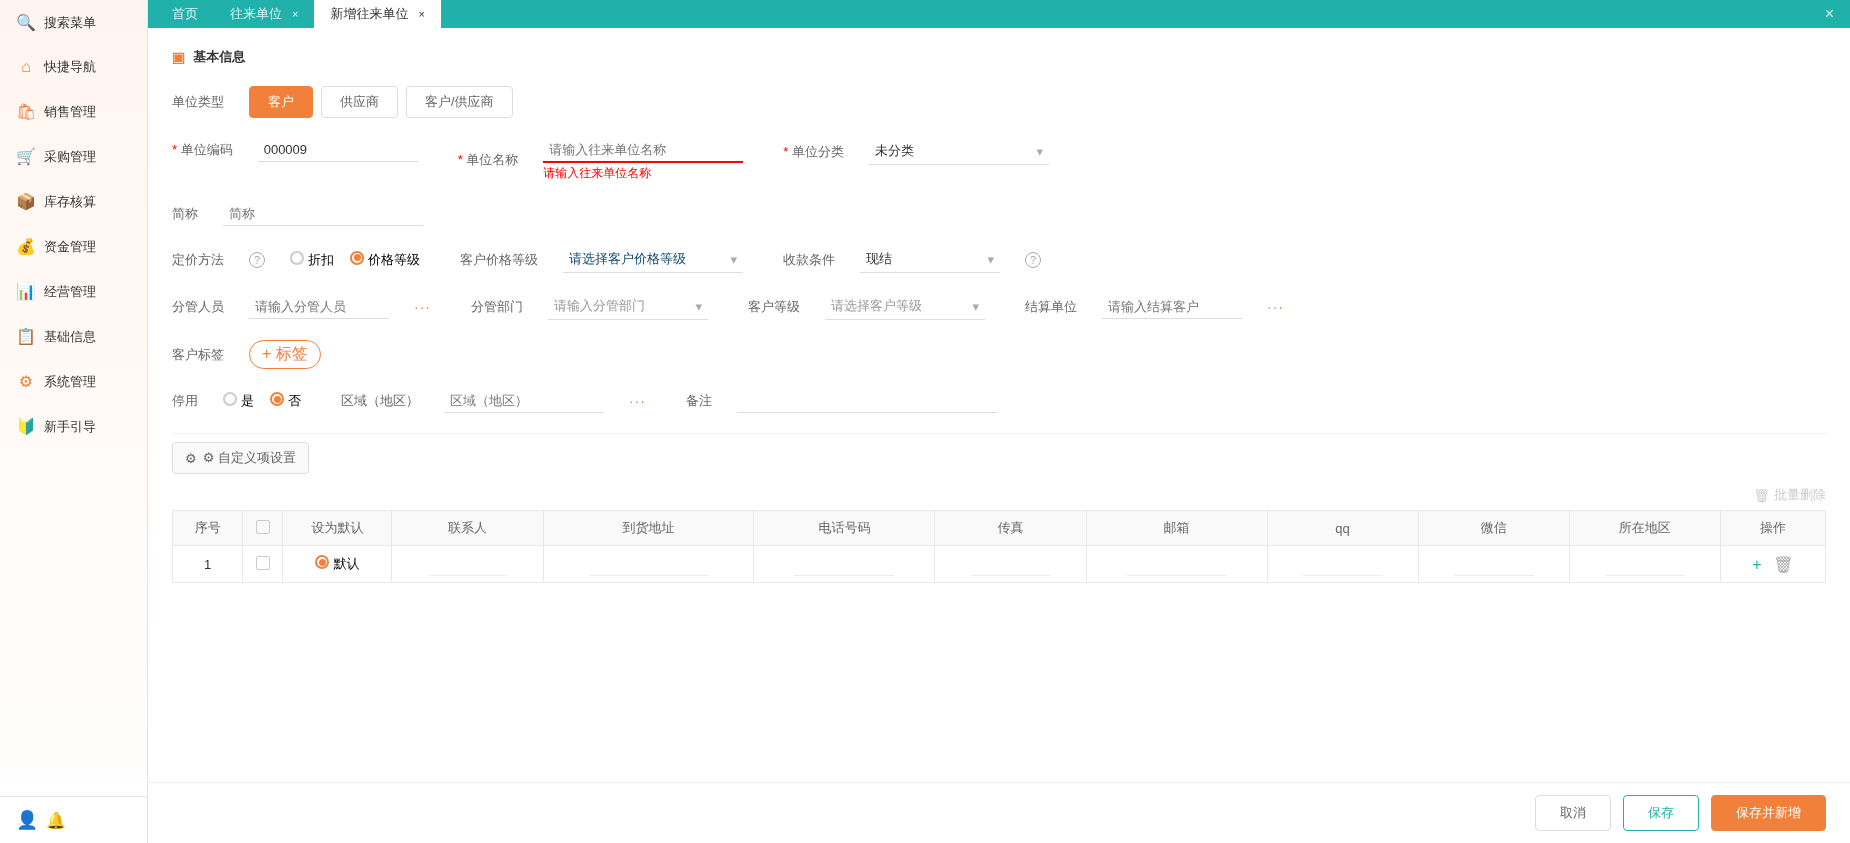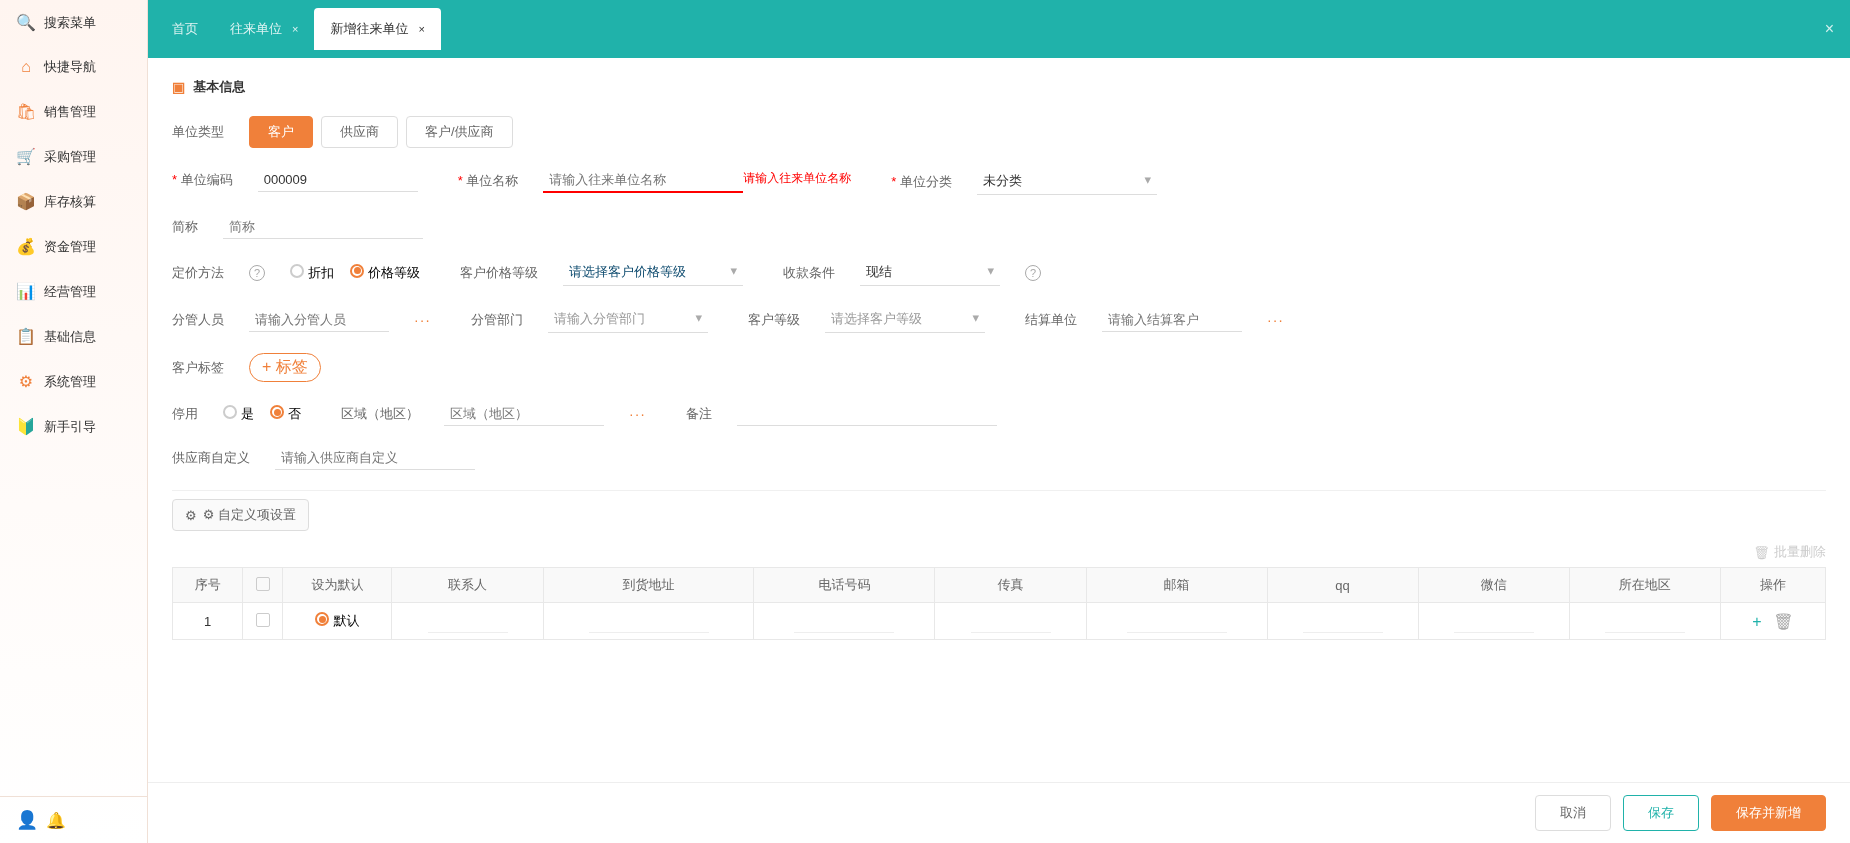"首页" .tabbar { height: 58px -> 28px }
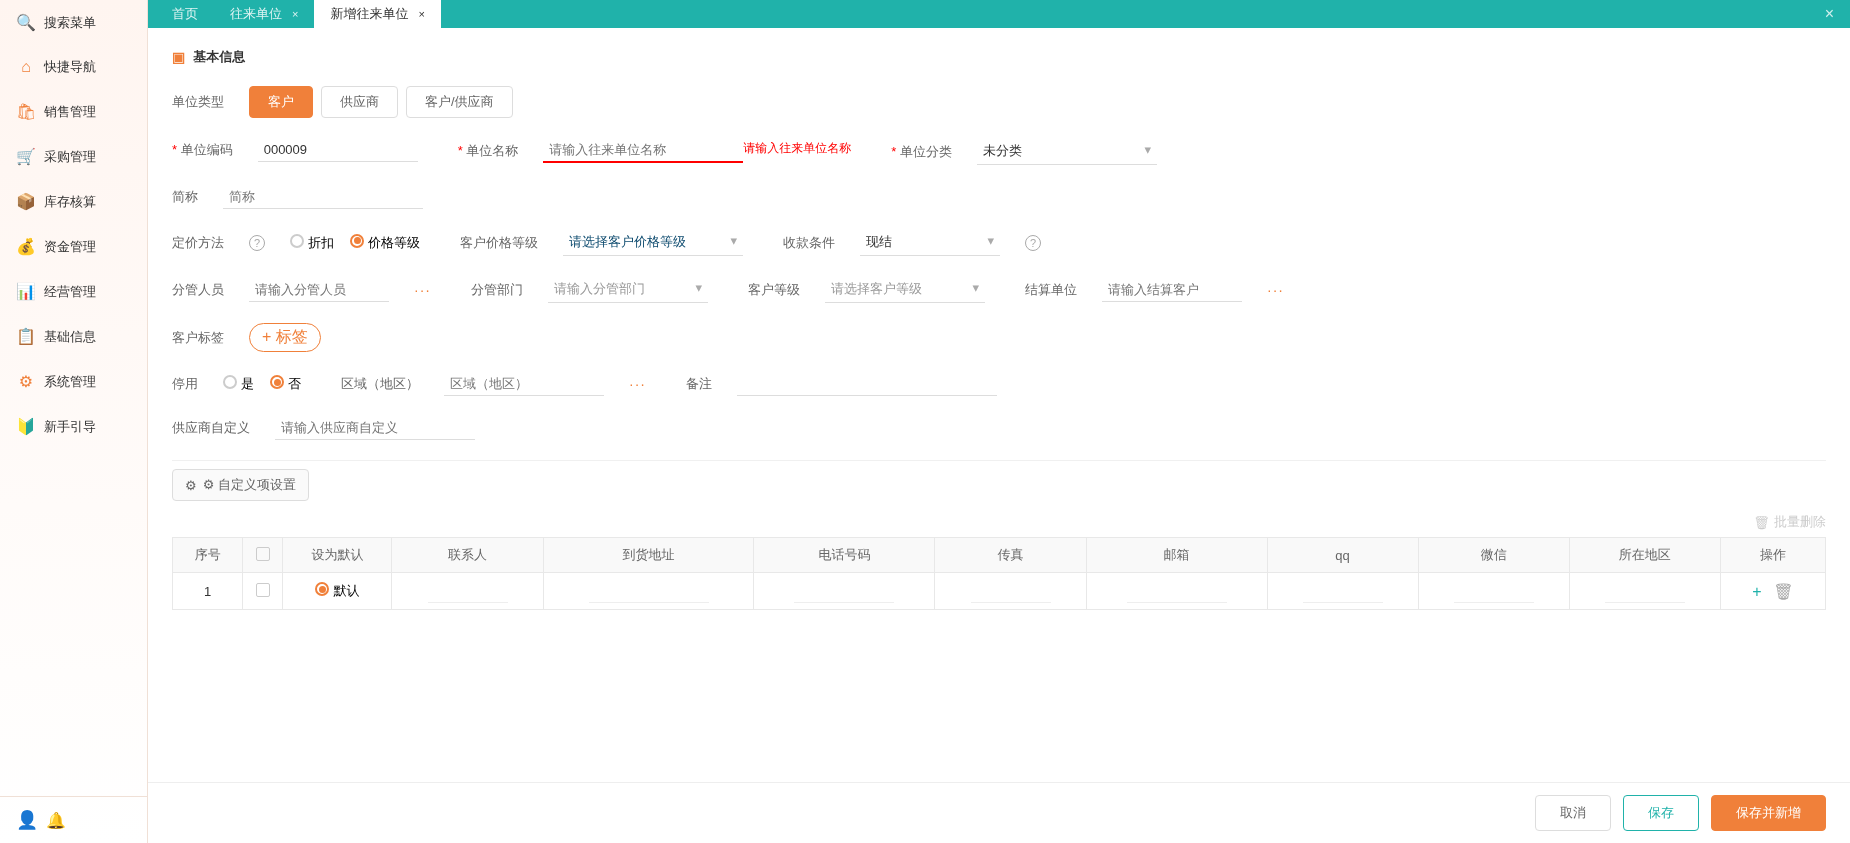"请输入往来单位名称" .form-input-group { flex-direction: row -> column }
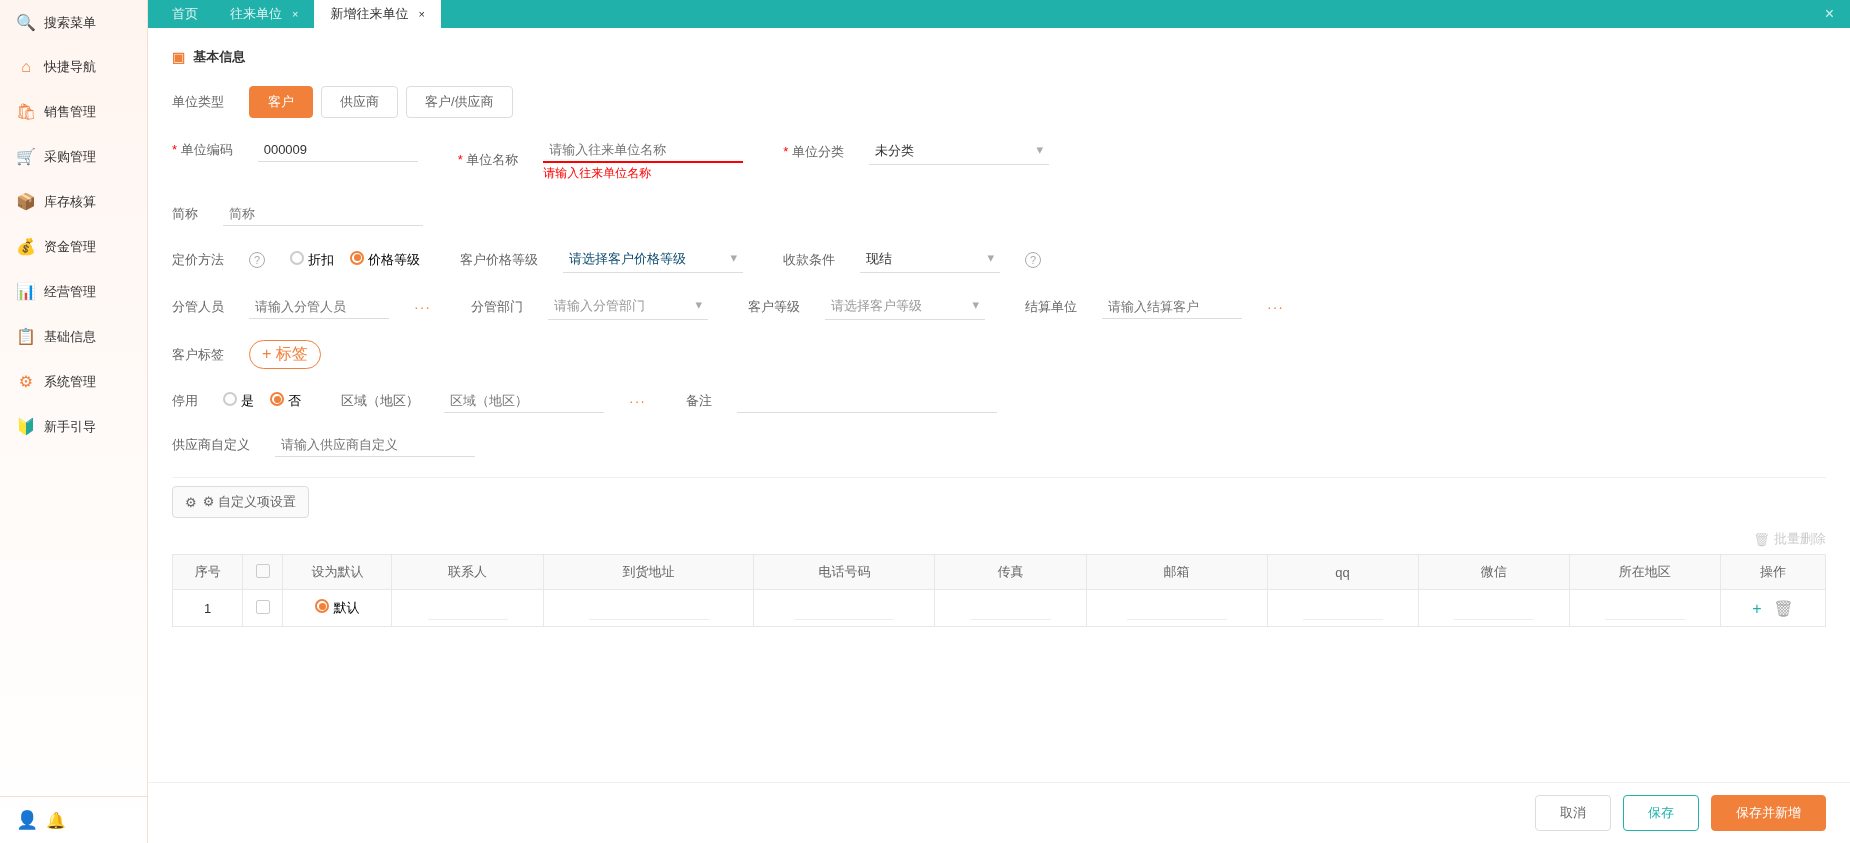"未分类" .form-select { align-items: flex-start -> center }
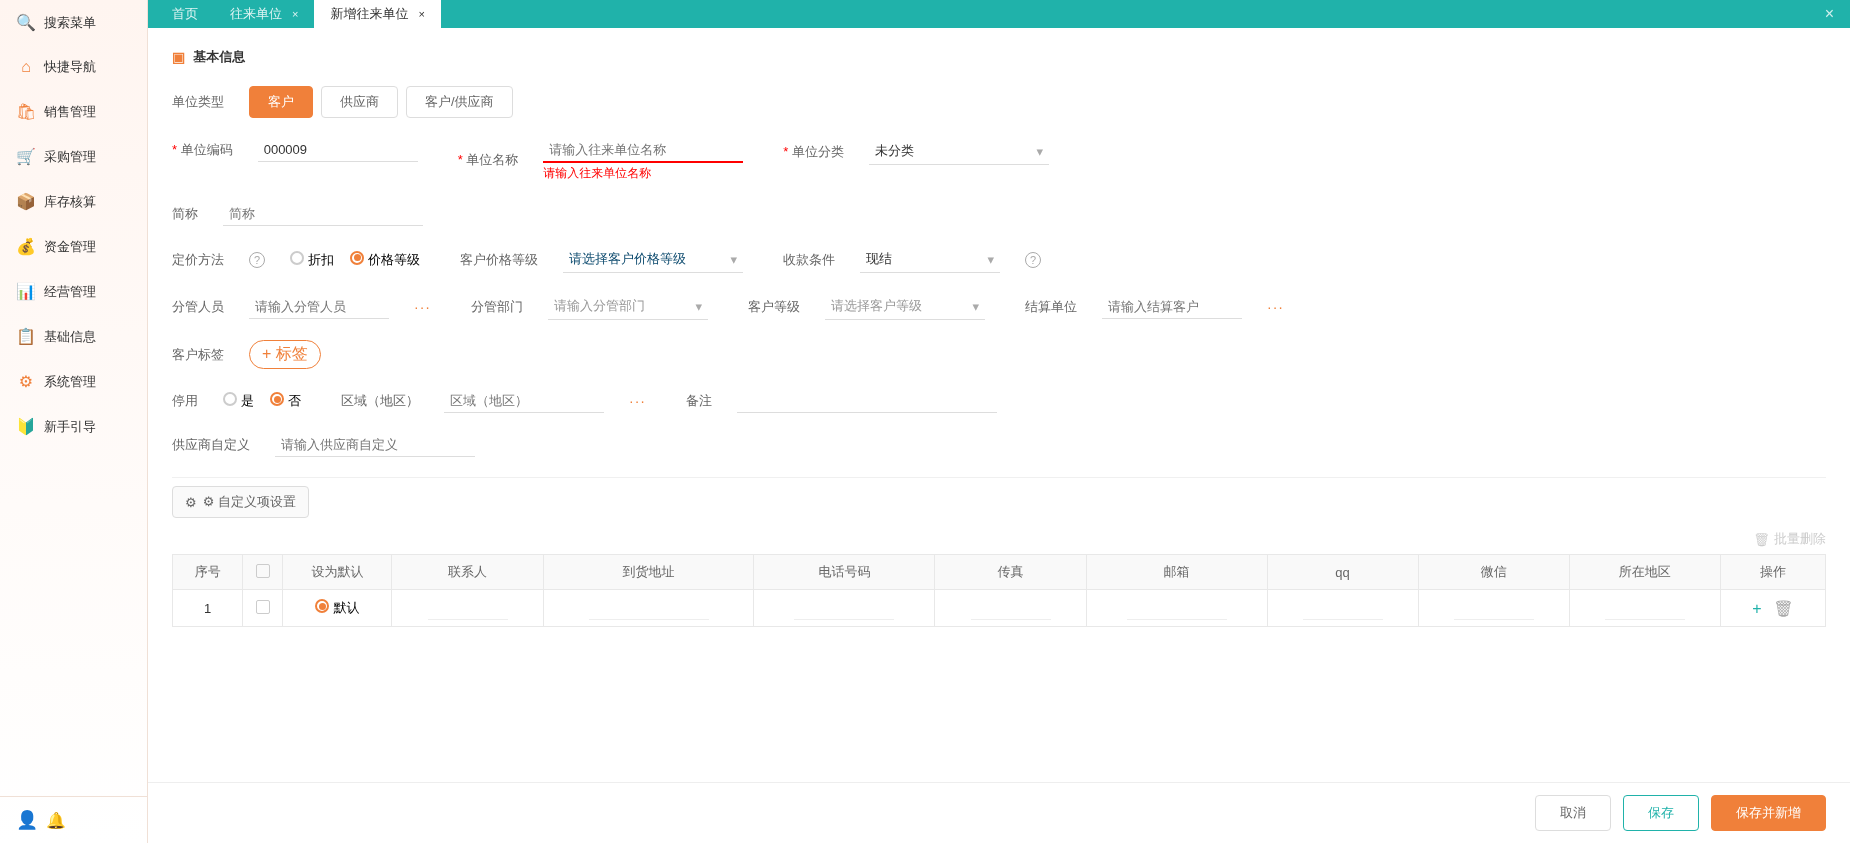"供应商自定义" div.form-row { html: <div> <div> <span>供应商自定义</span> <input> </div> </div> -> none }
